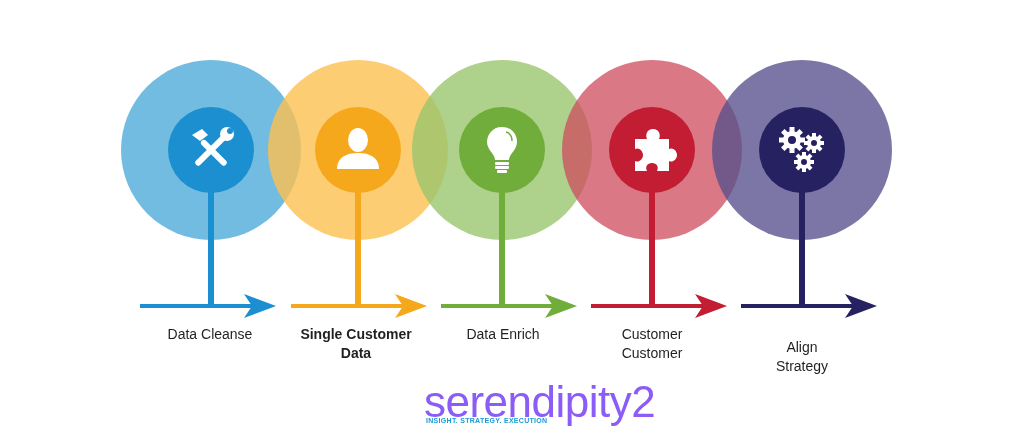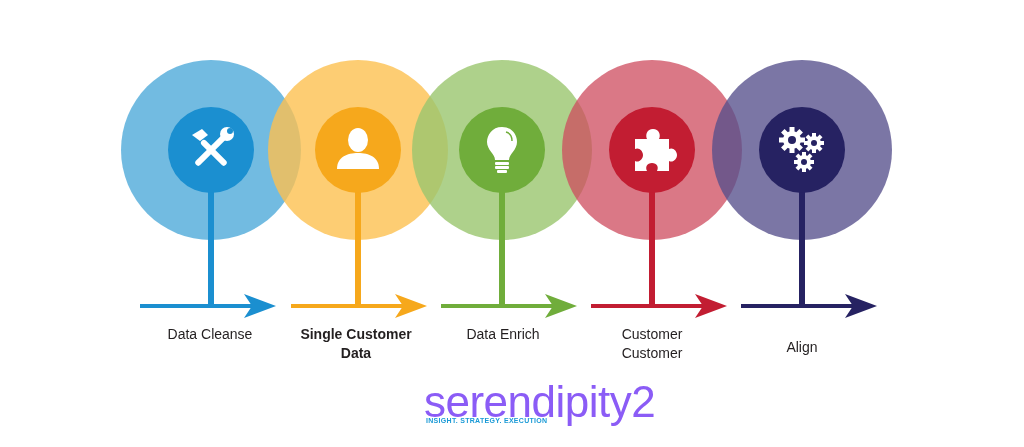"Strategy" span { html: none -> <span>Strategy</span> }
